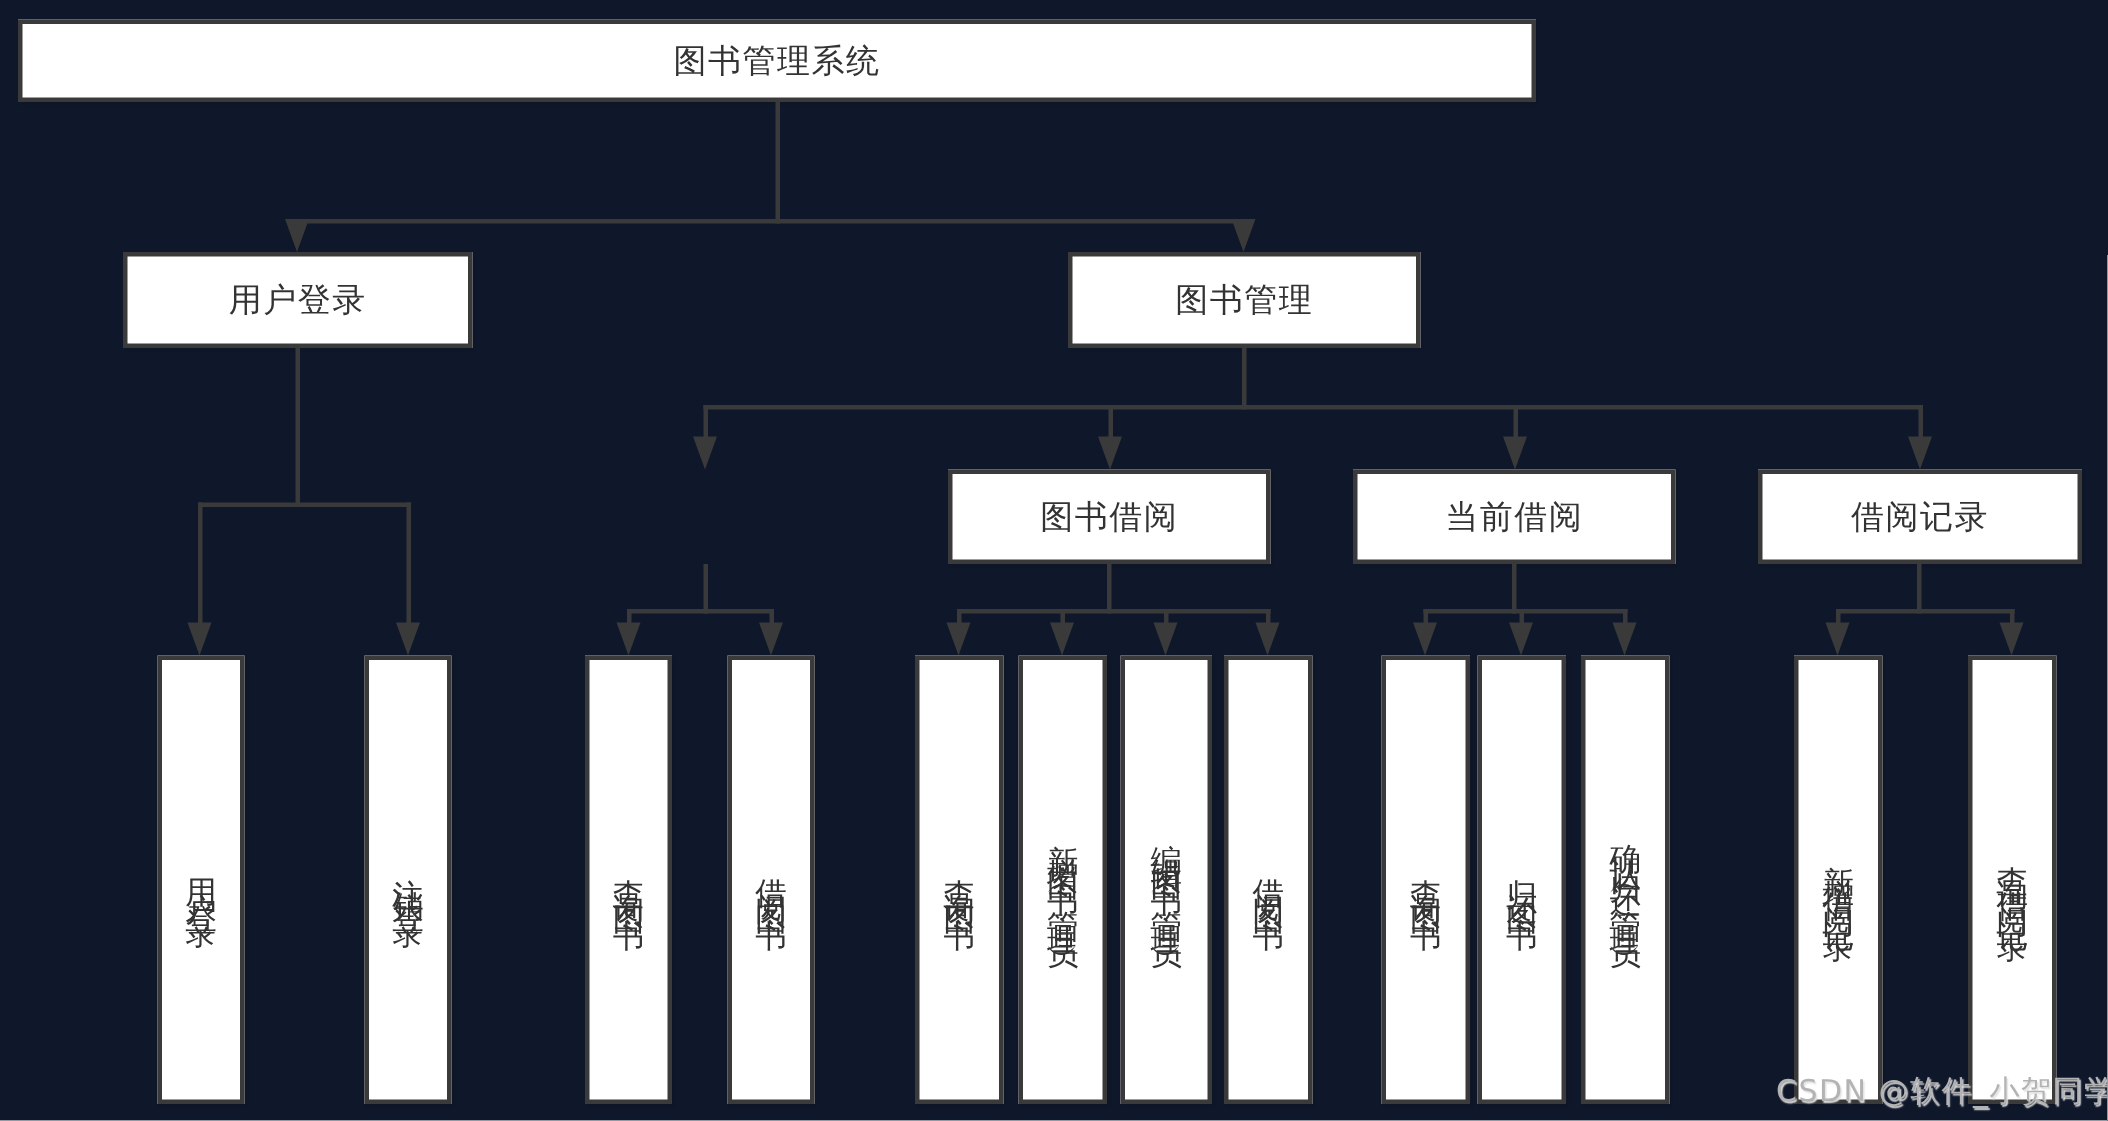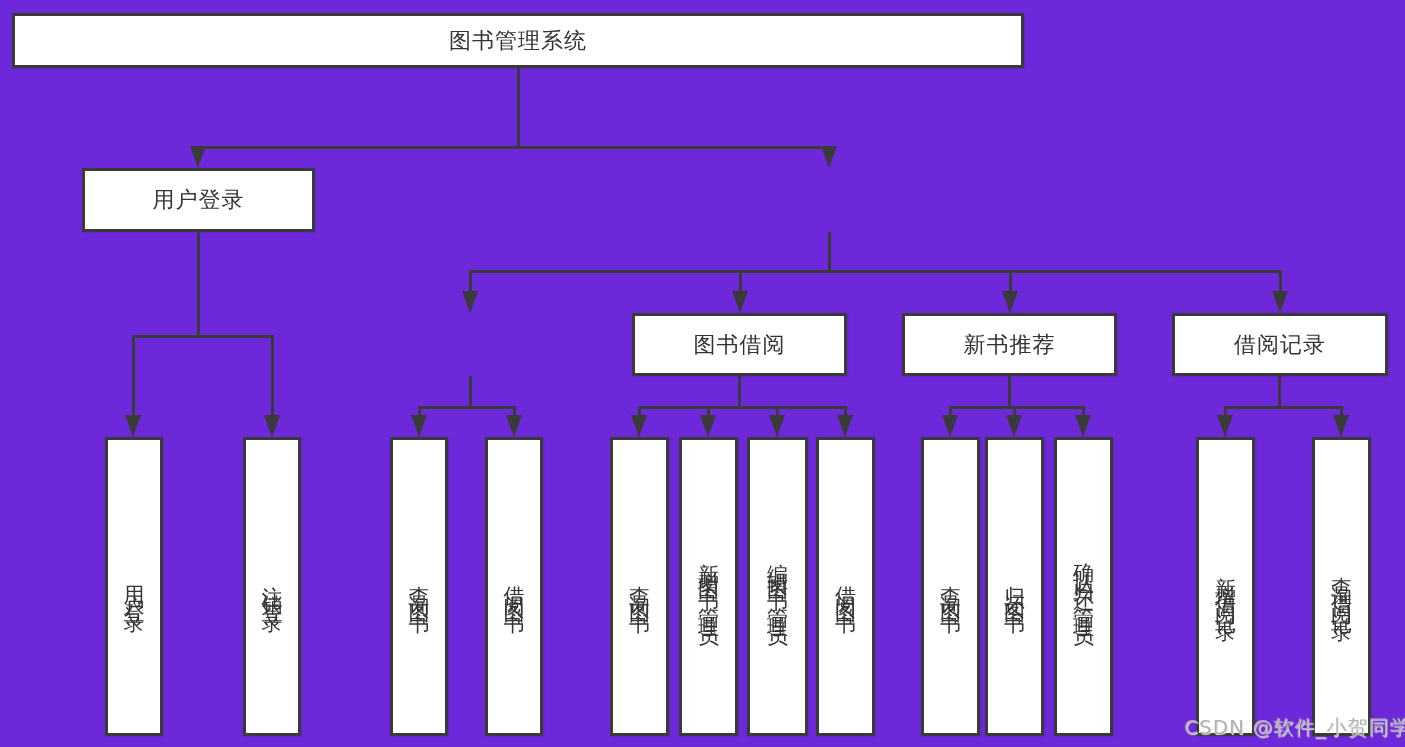"图书管理系统" .canvas { background: #6d28d9 -> #0f172a }
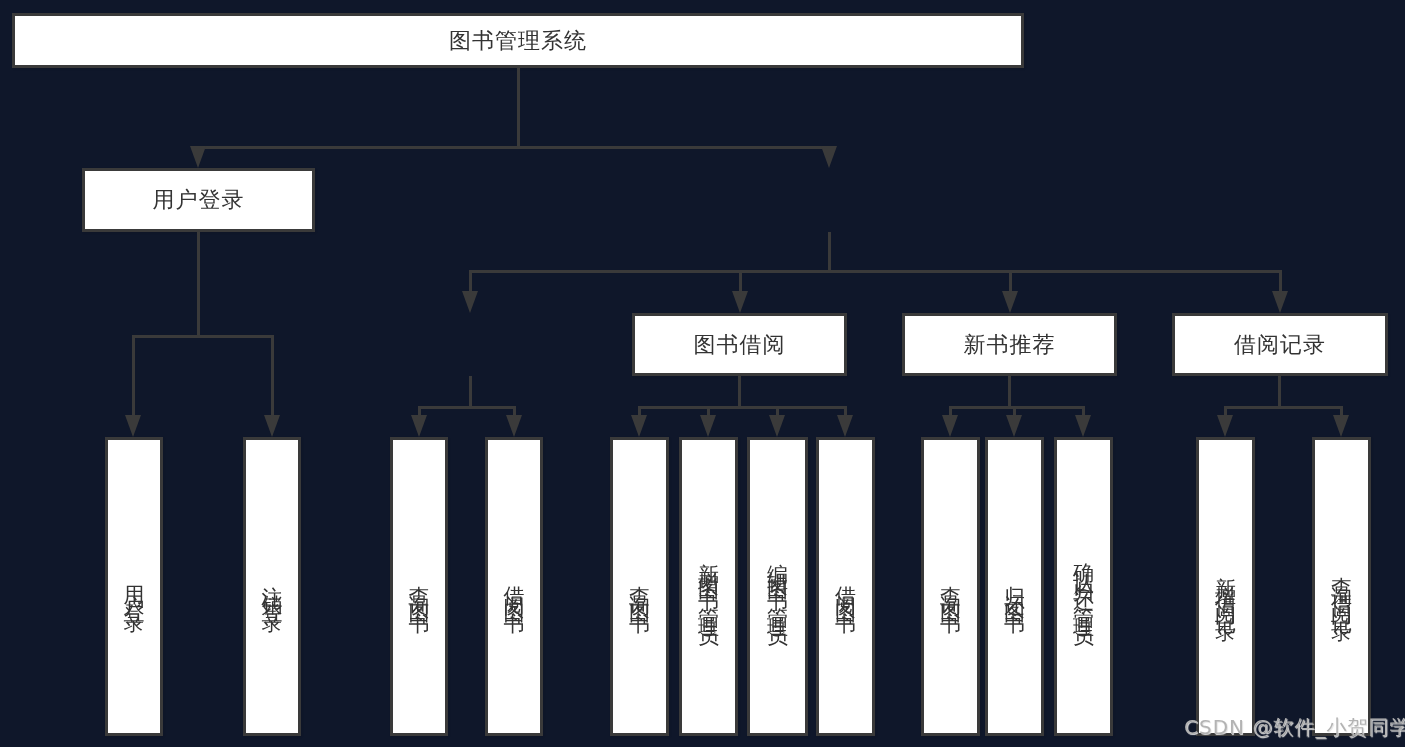"图书管理" div.node { html: none -> <div> <span>图书管理</span> </div> }
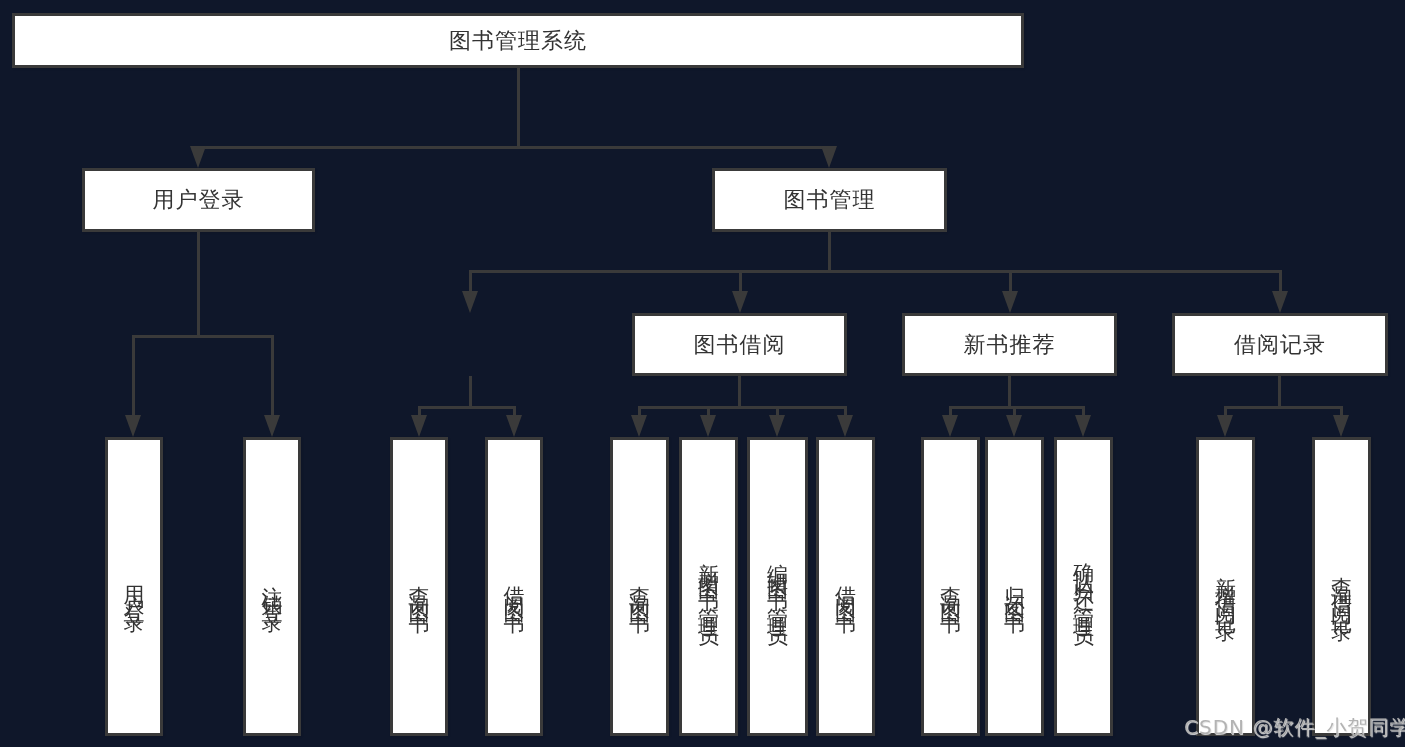"新书推荐" span { text: 新书推荐 -> 当前借阅 }
